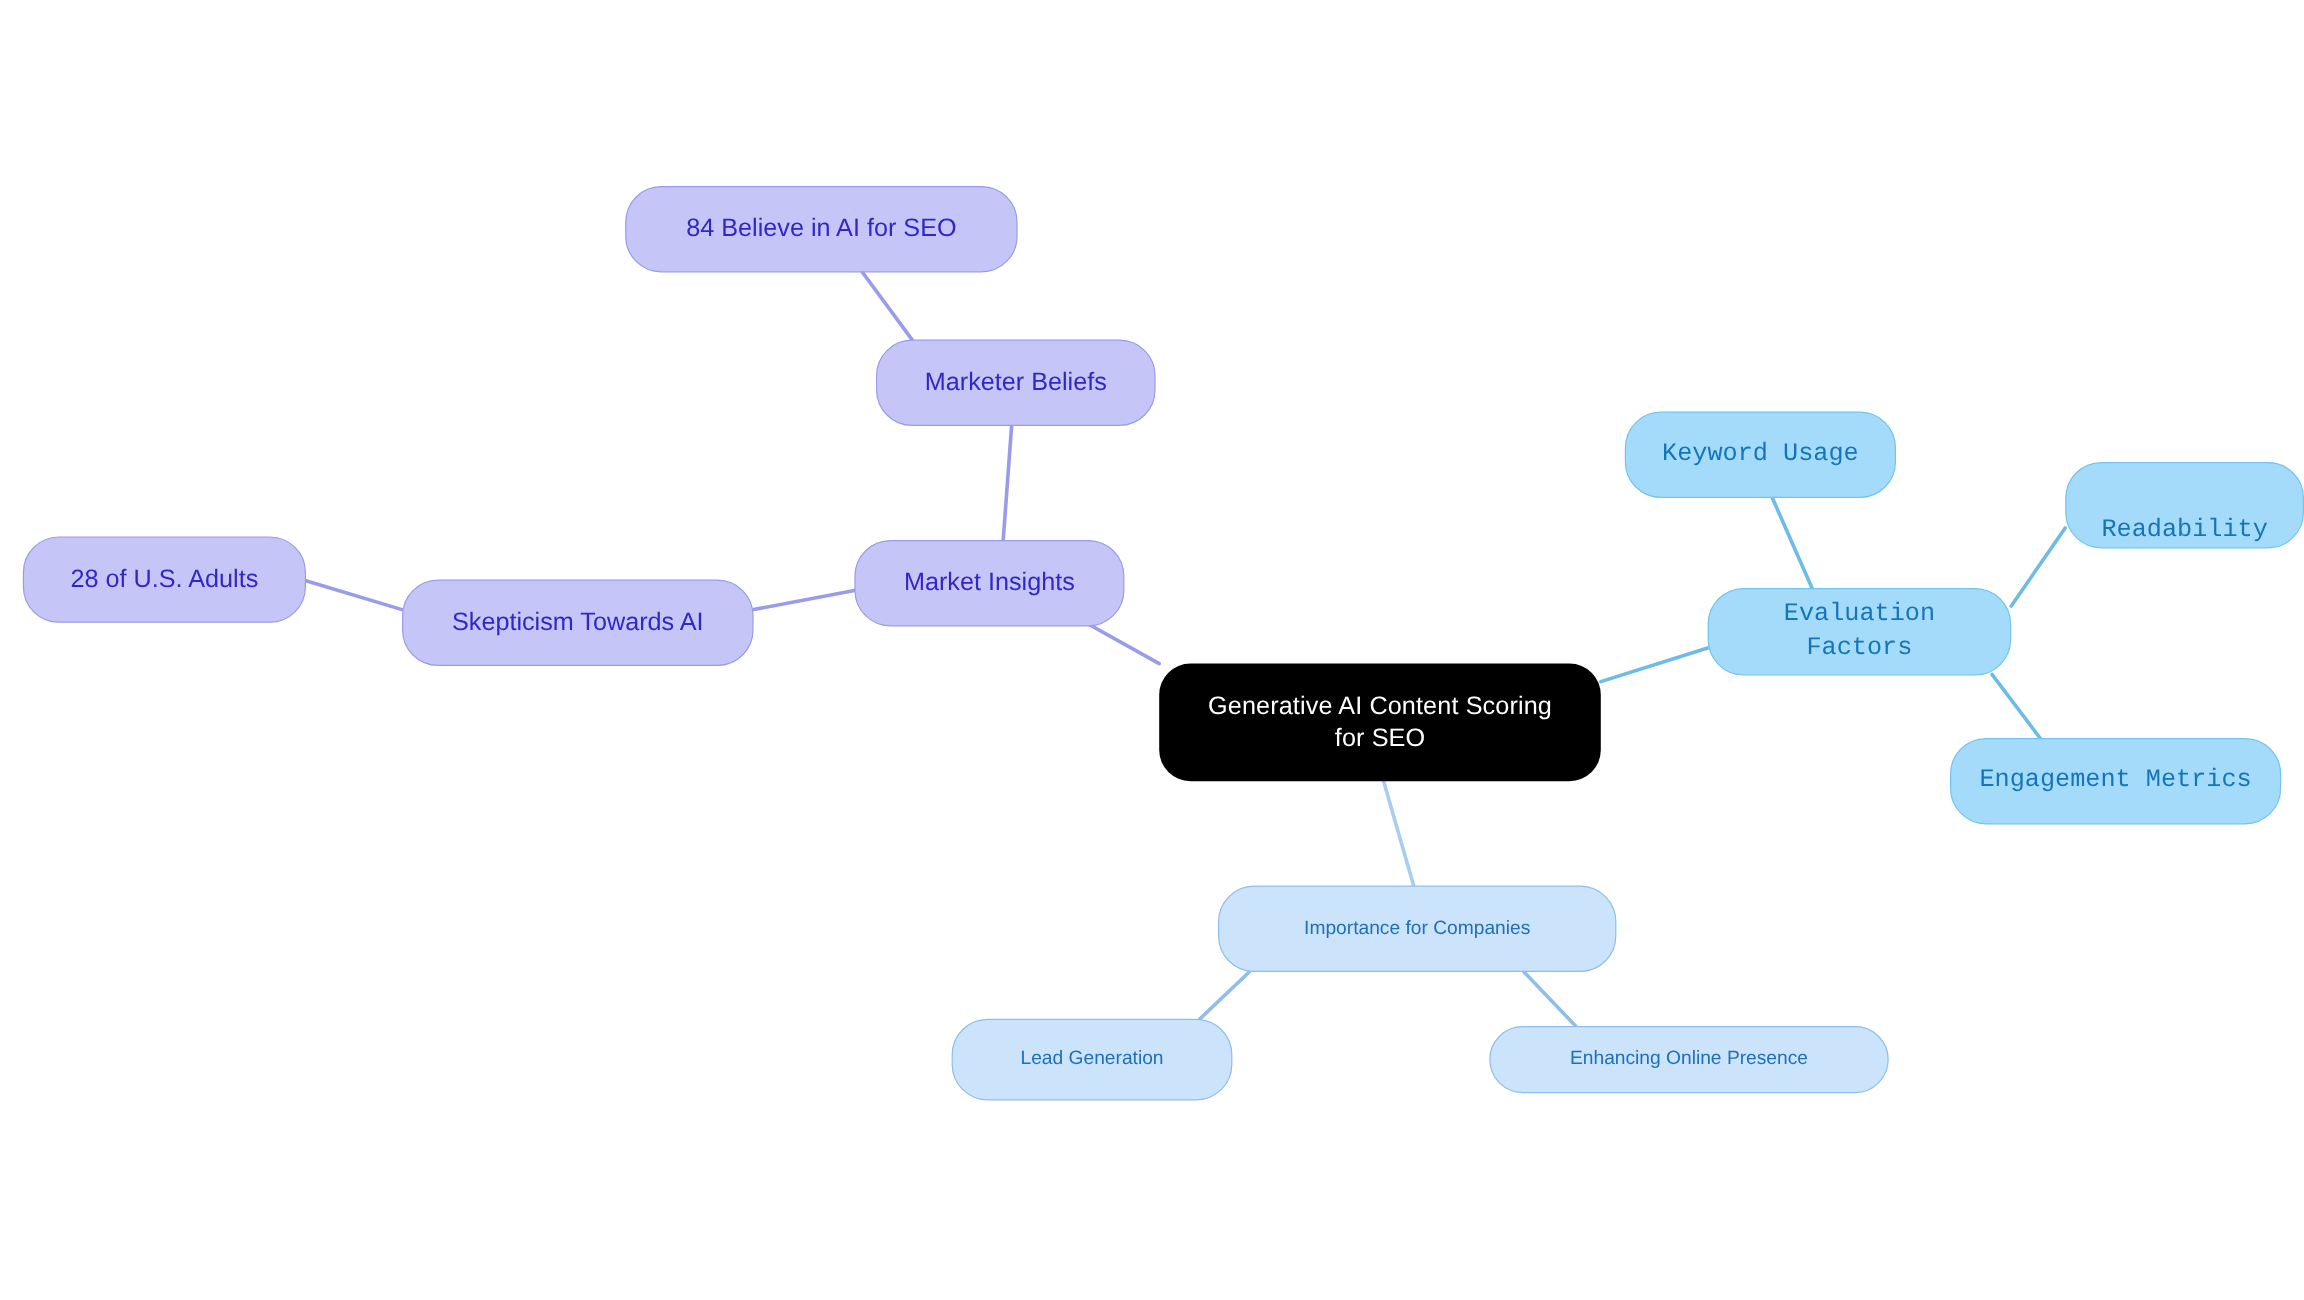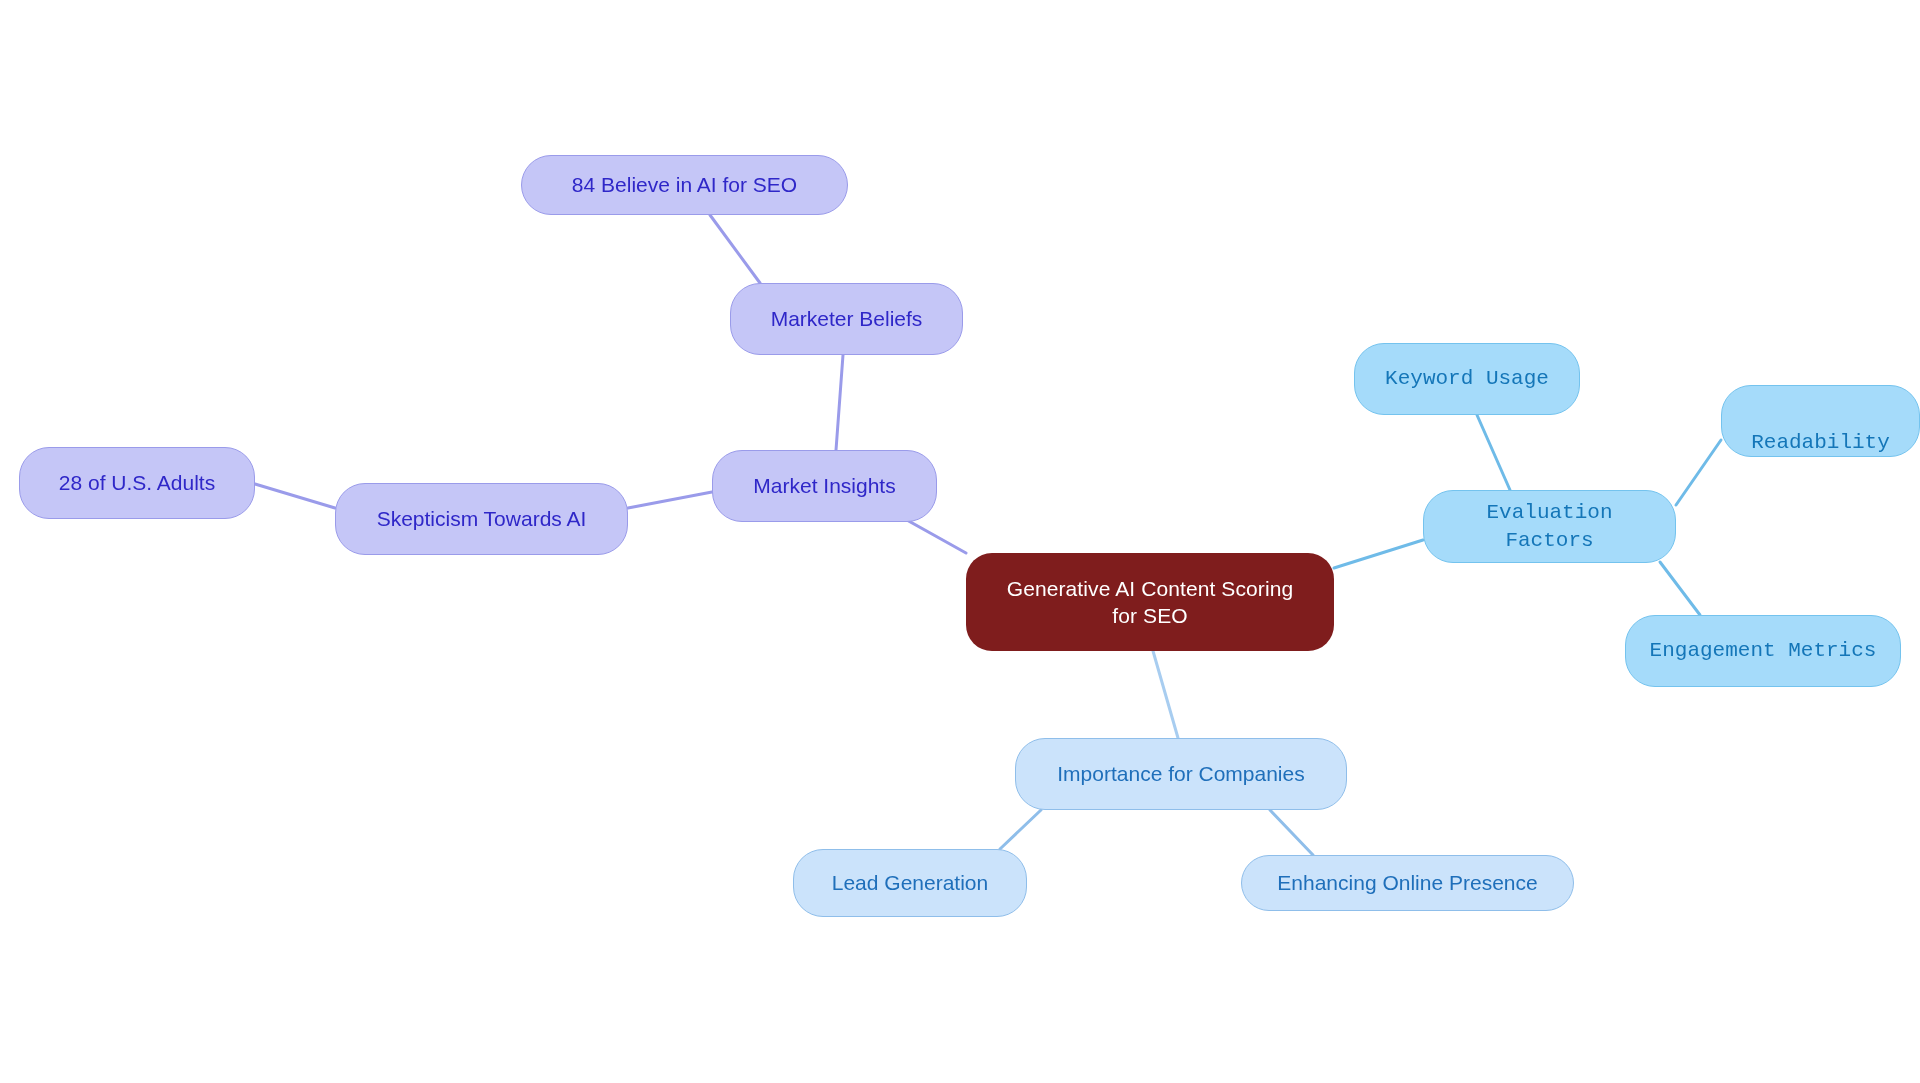"84 Believe in AI for" div.node { height: 60px -> 72px }
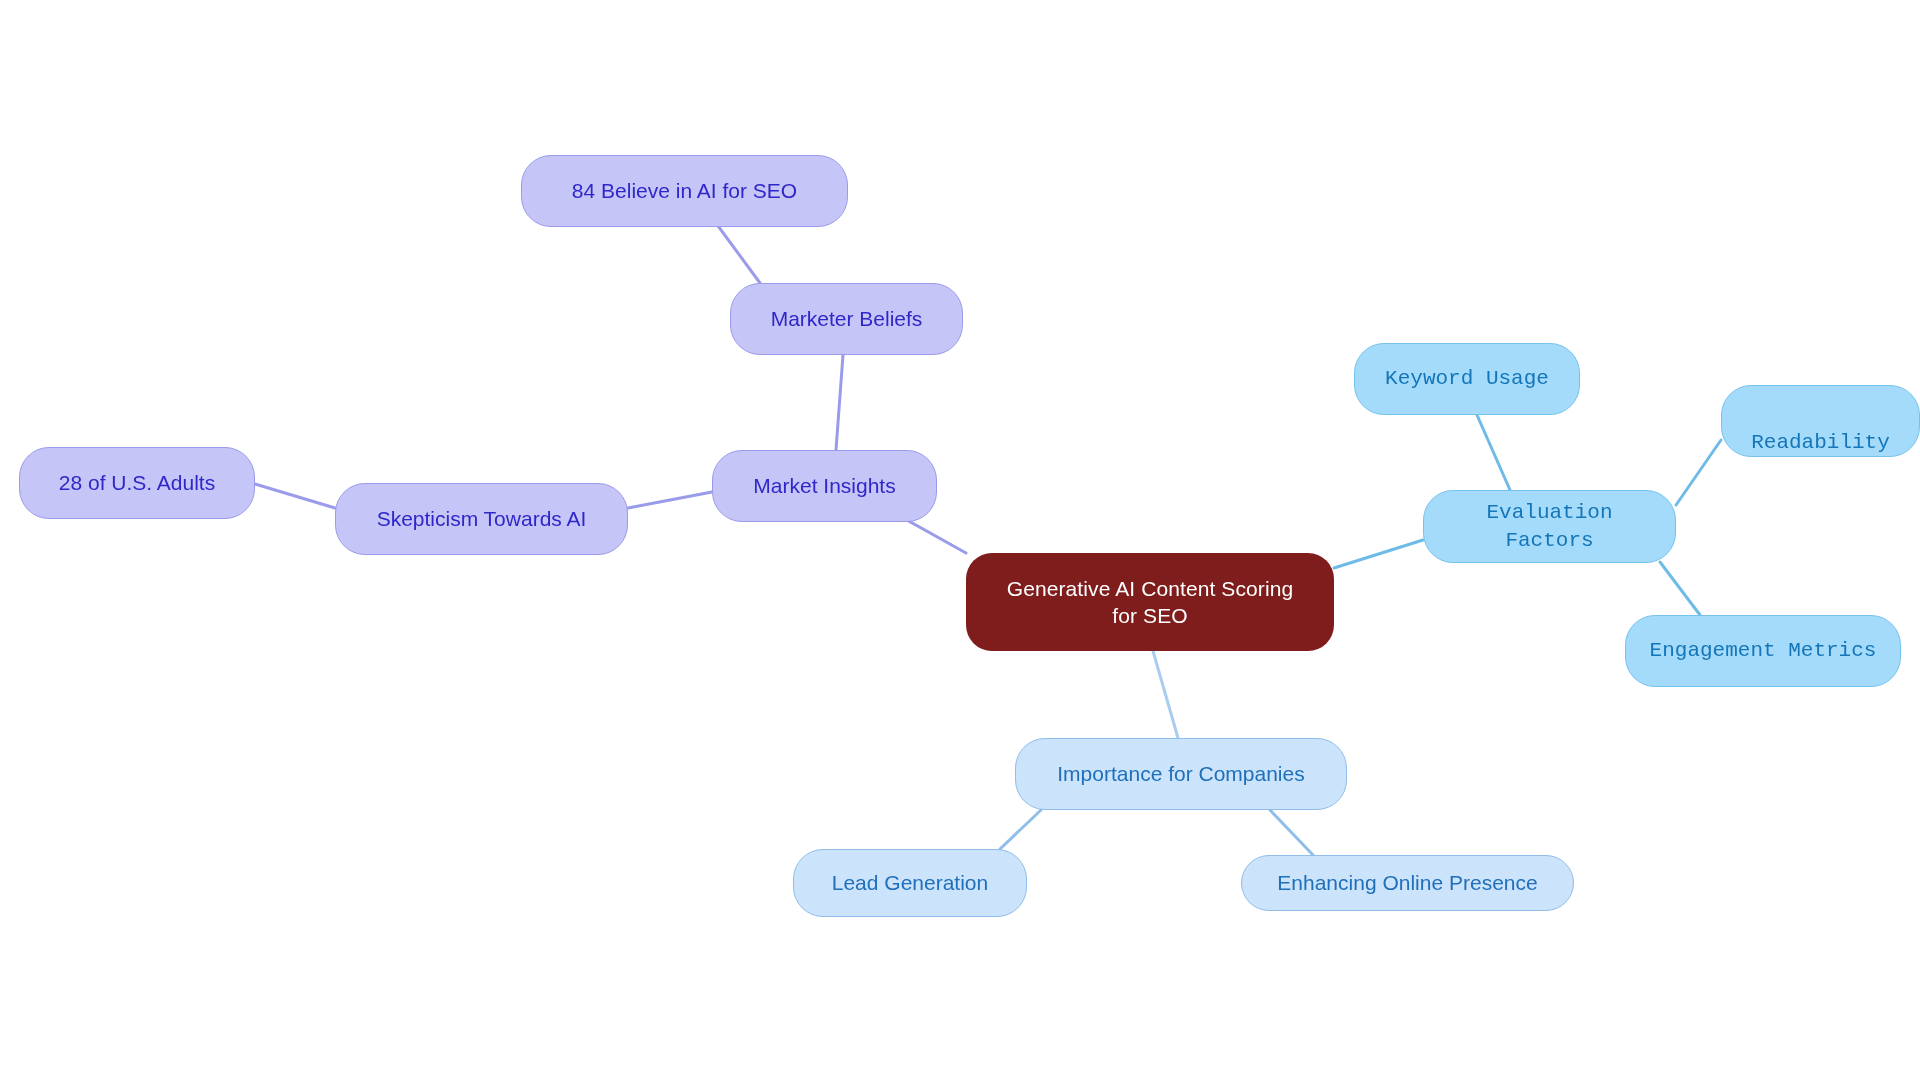"Generative AI Content Scoring" .node-root { background: #7f1d1d -> #000000 }
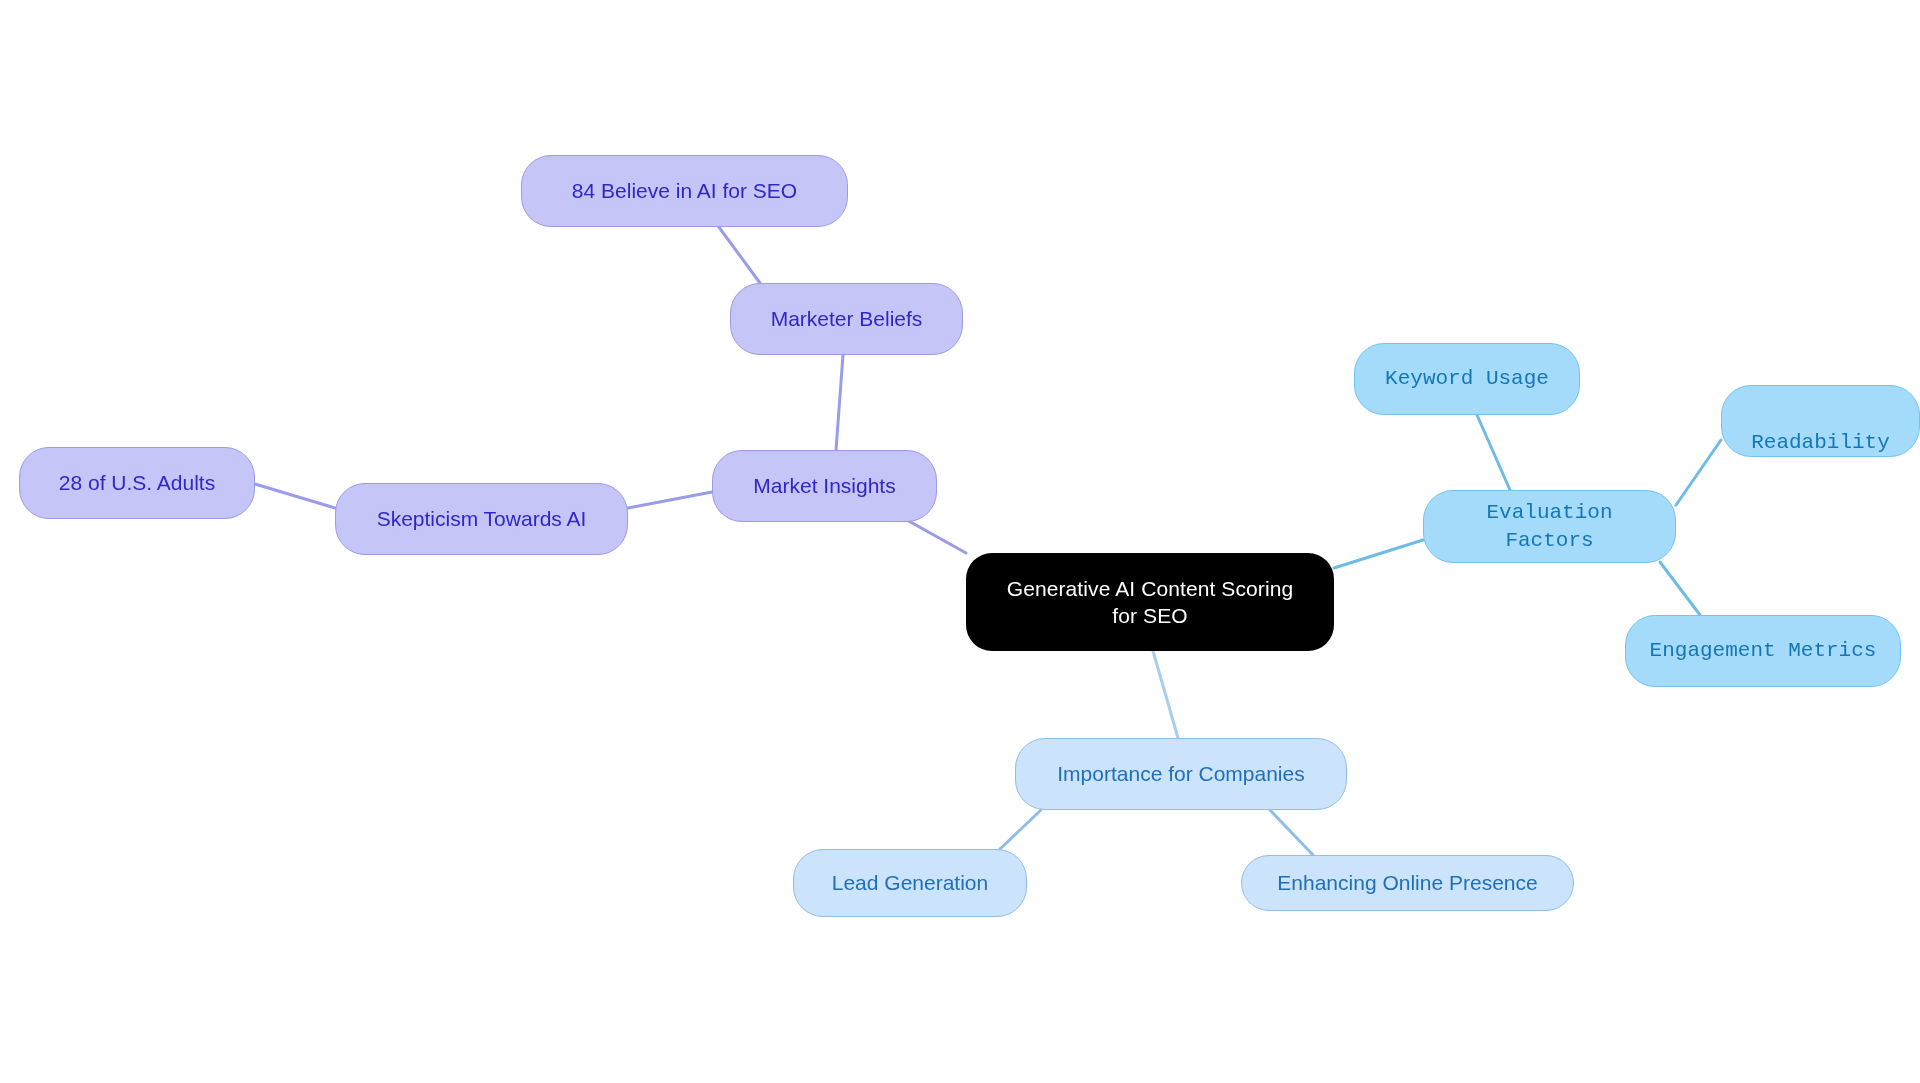"Importance for Companies" .node-lightblue { font-size: 21px -> 16px }
